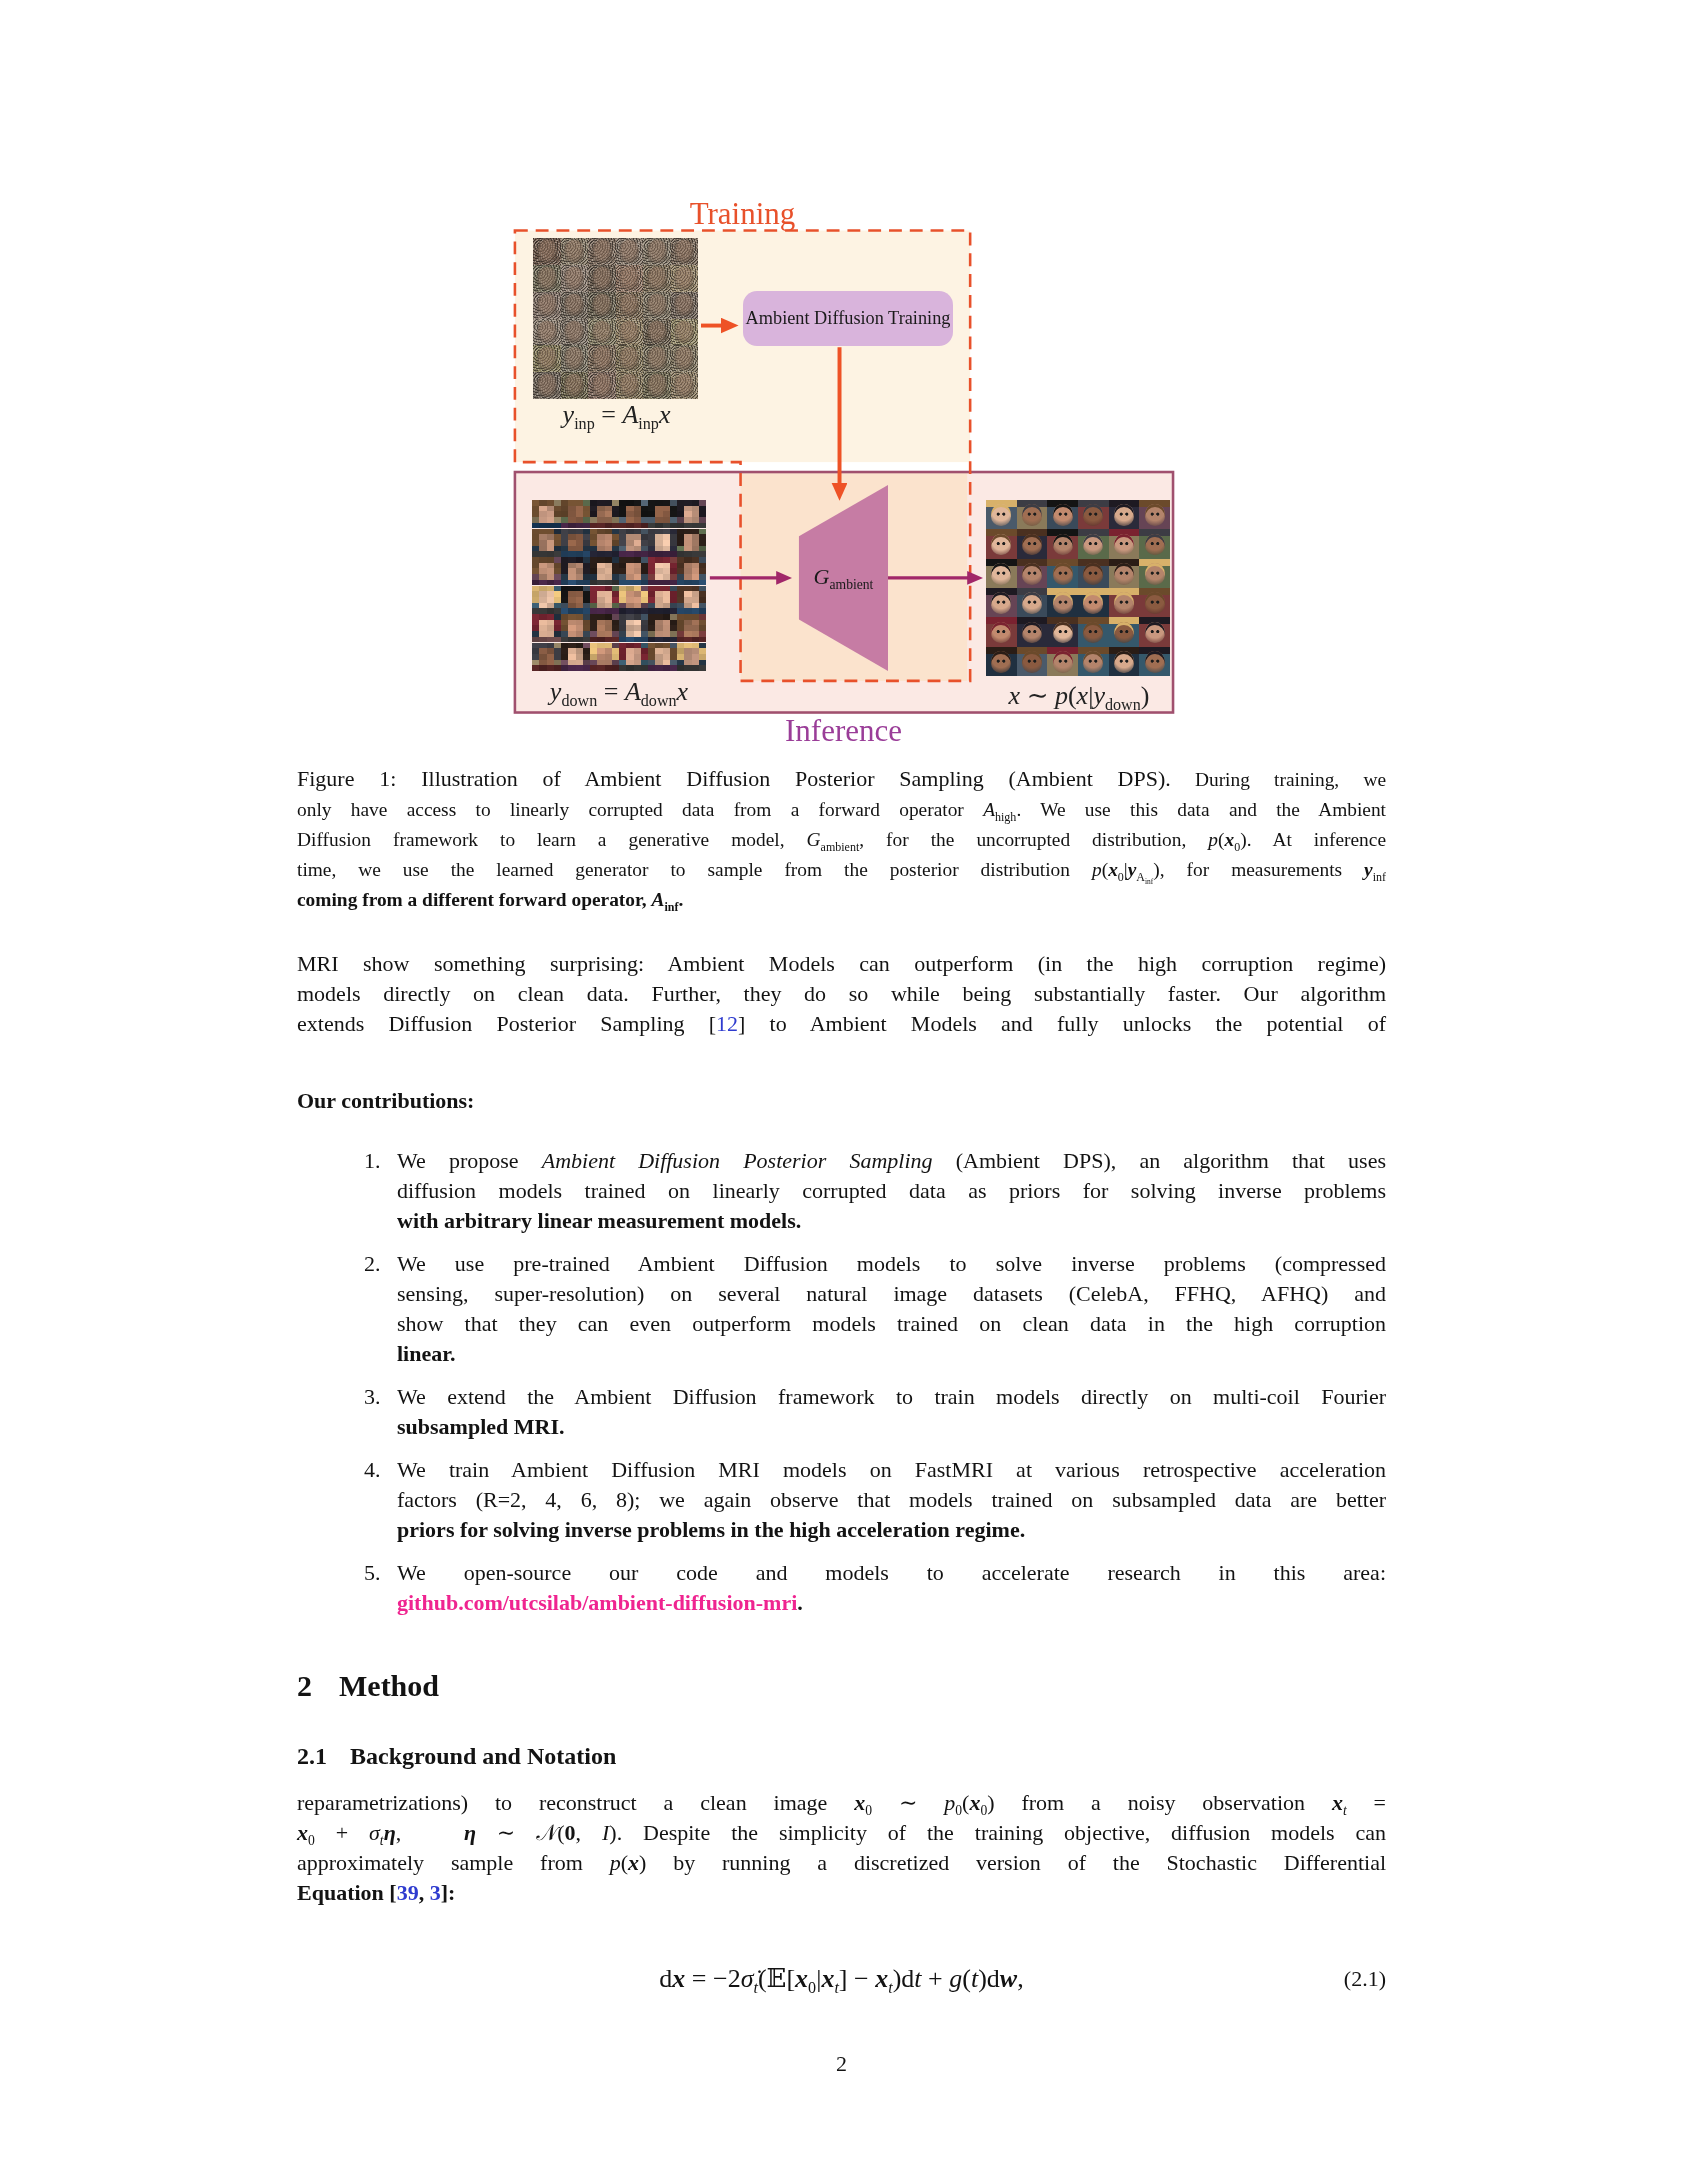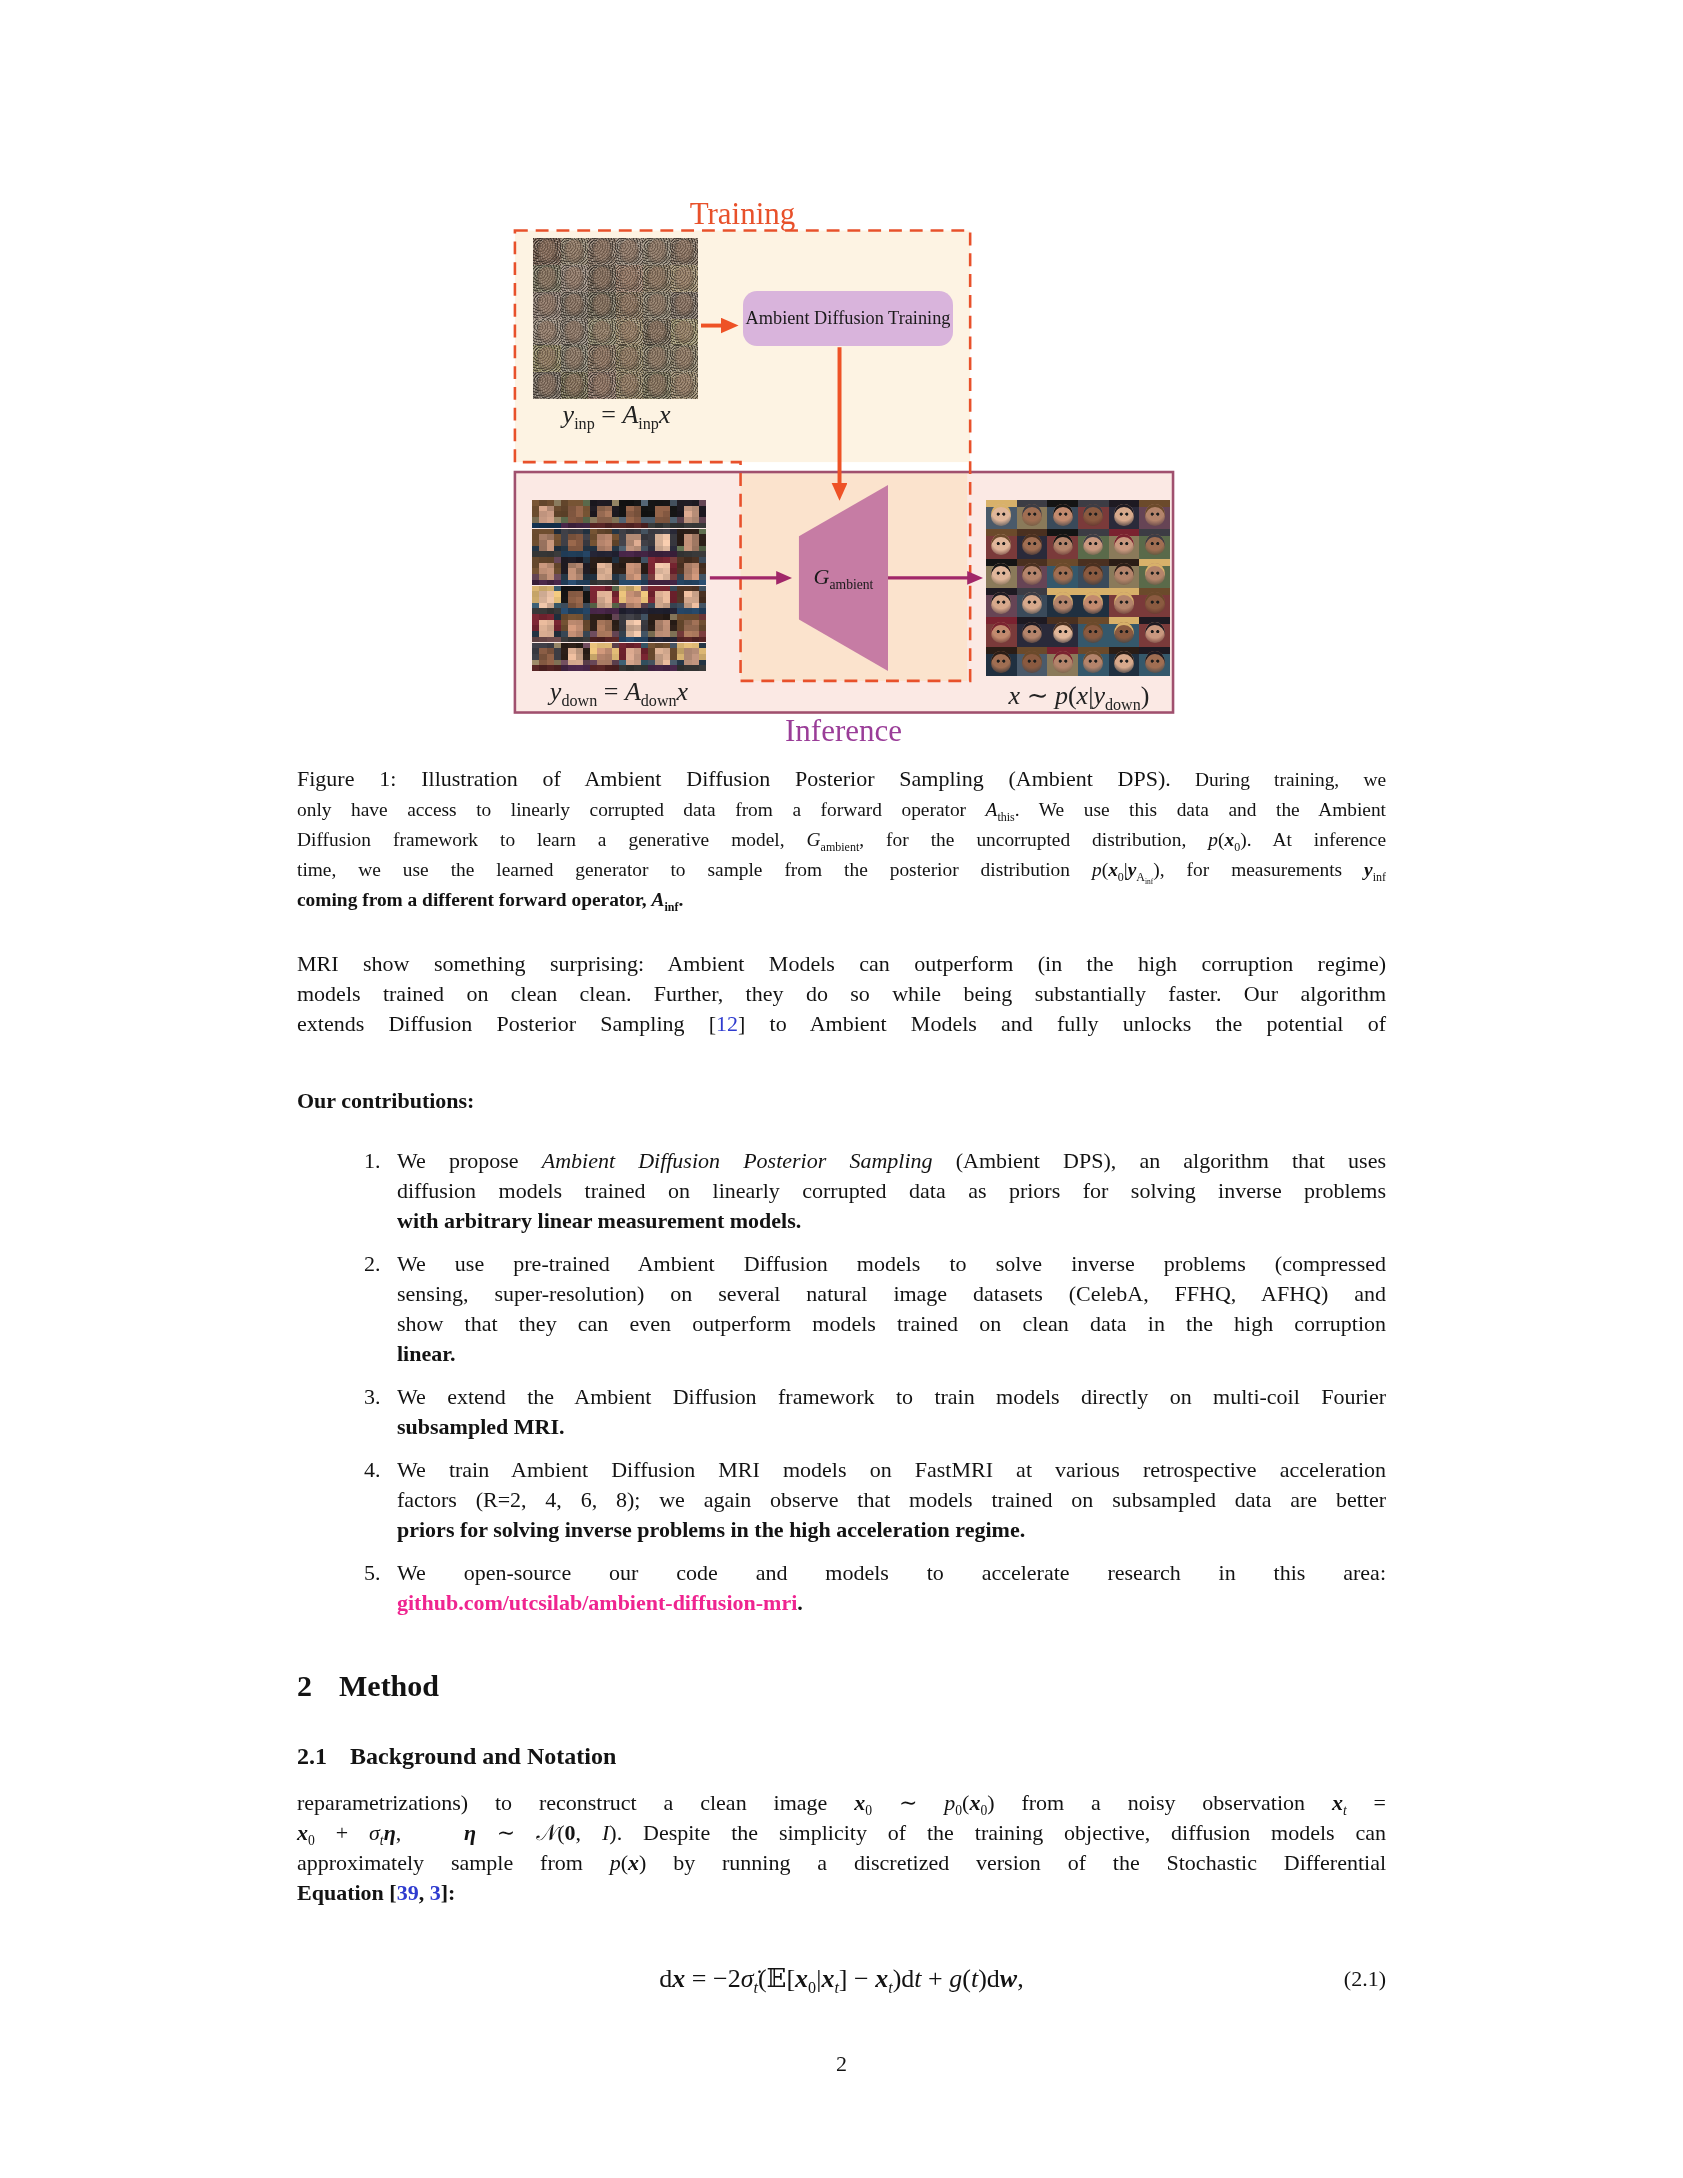"this" sub { text: this -> high }
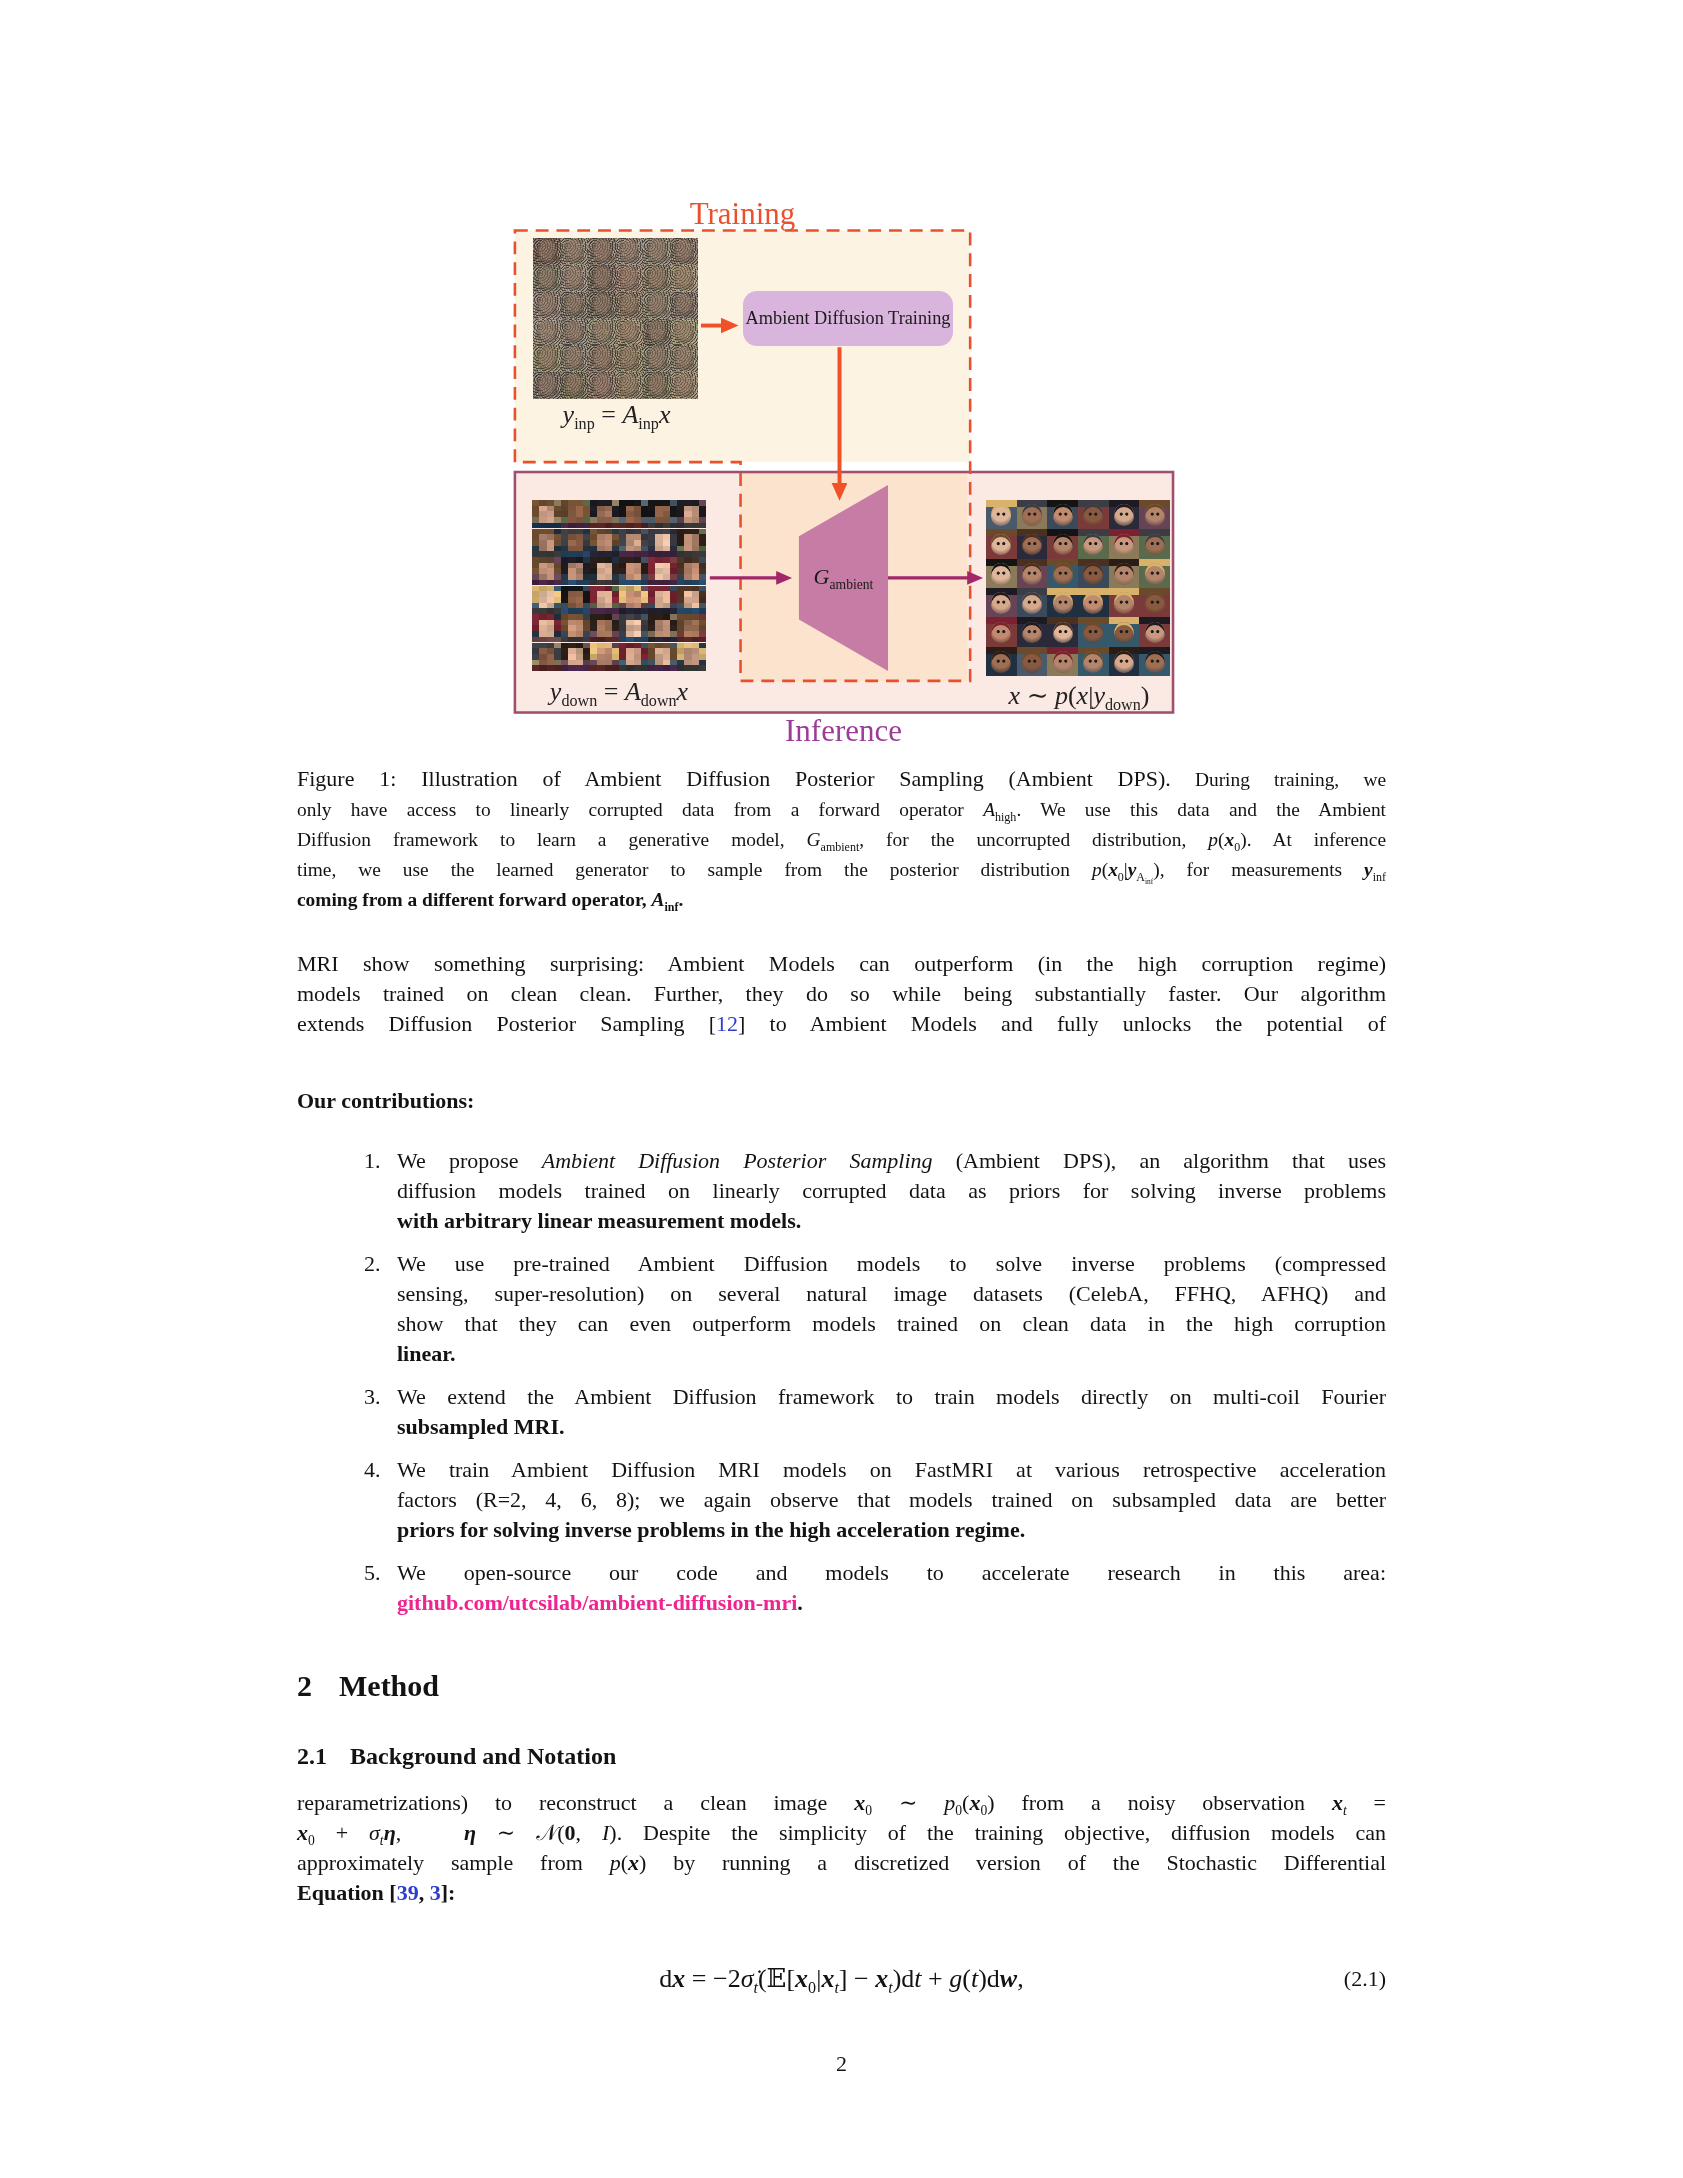"models trained on clean clean." div.jline { text: trained on clean clean -> directly on clean data }
